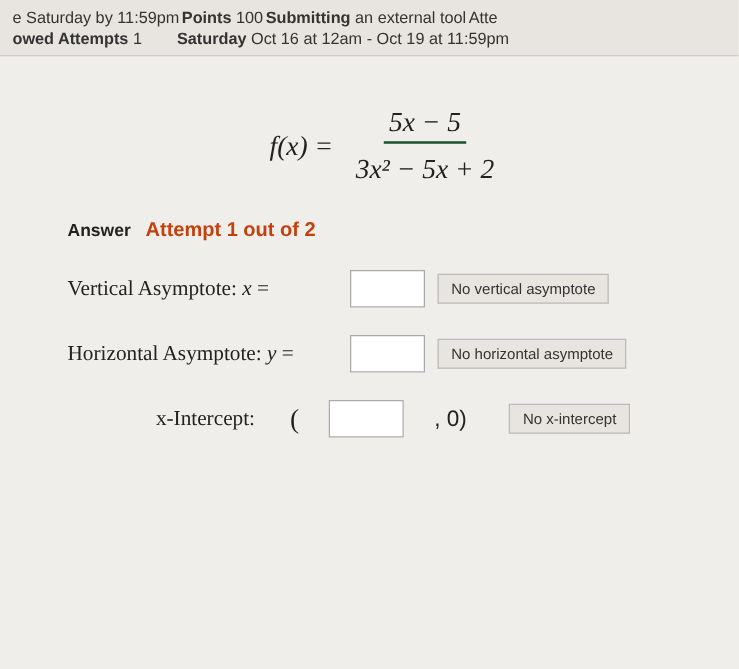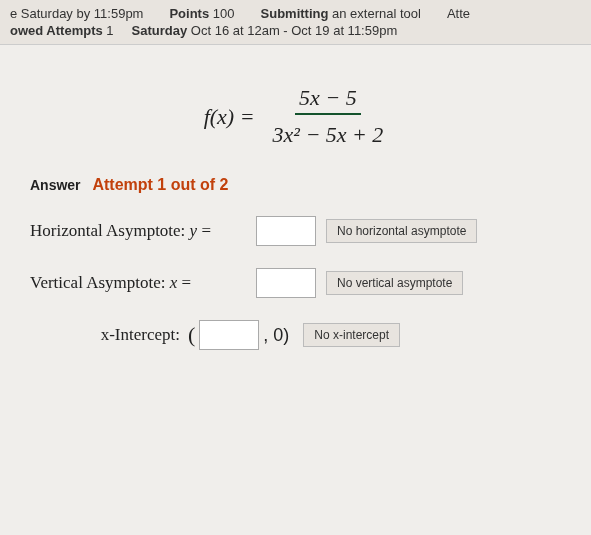"e Saturday by 11:59pm" .top-bar-row1 { gap: 26px -> 2px }
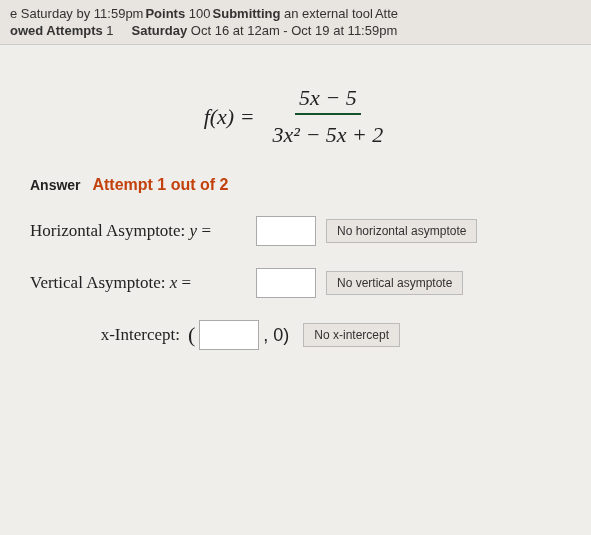"owed Attempts 1" .top-bar-row2 { gap: 18px -> 28px }
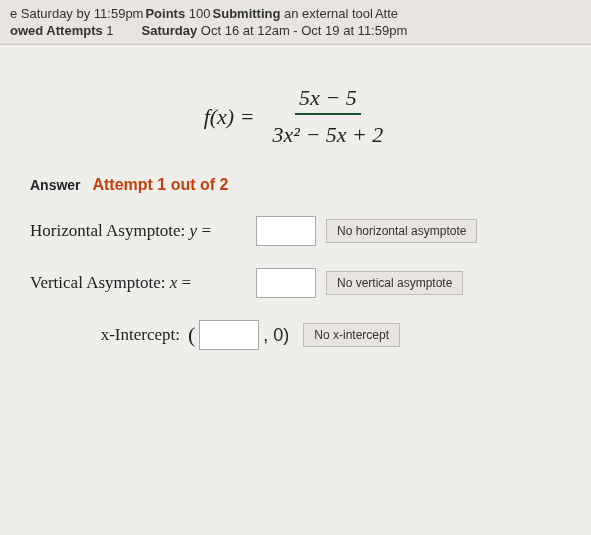"f(x) =" .content { margin-left: none -> 24px }
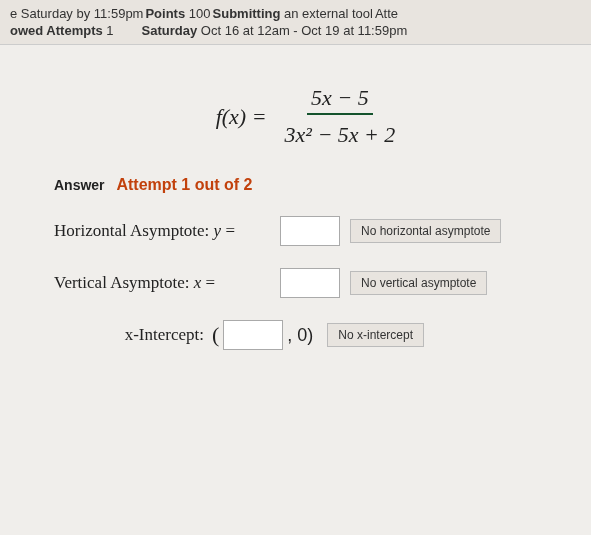"Horizontal Asymptote: y =" div.field-row { order: before "Vertical Asymptote: x =" -> after "Vertical Asymptote: x =" }
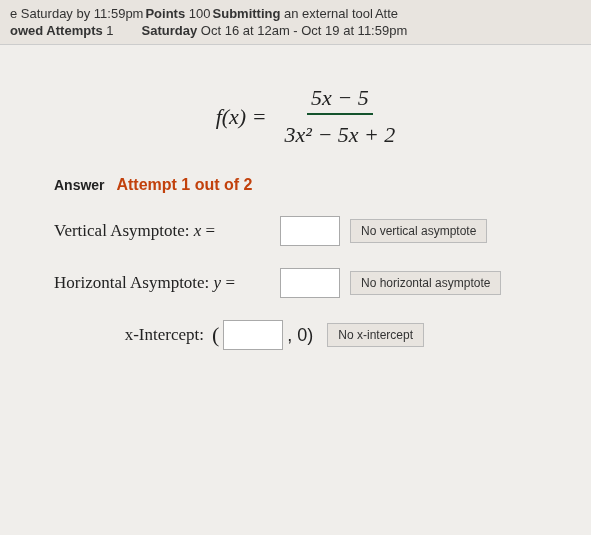"x-Intercept:" .x-intercept-row { gap: none -> 20px }
